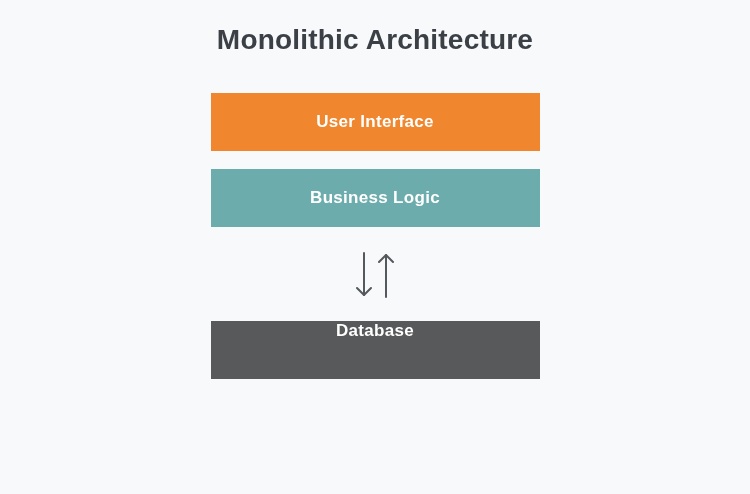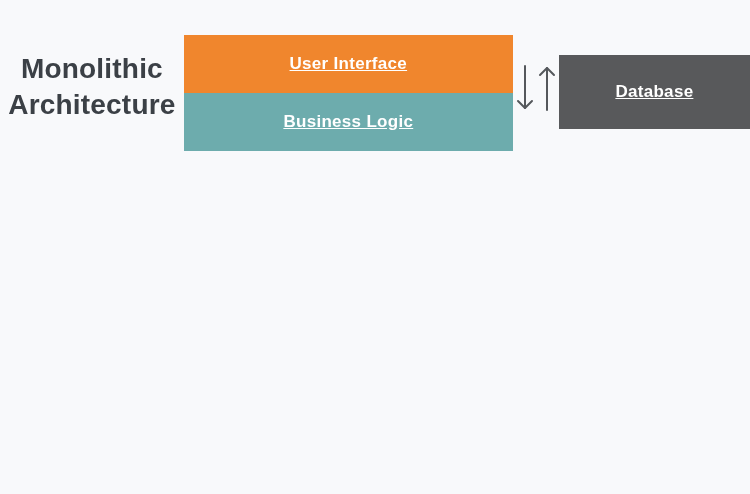"Monolithic Architecture" .diagram { flex-direction: none -> column }
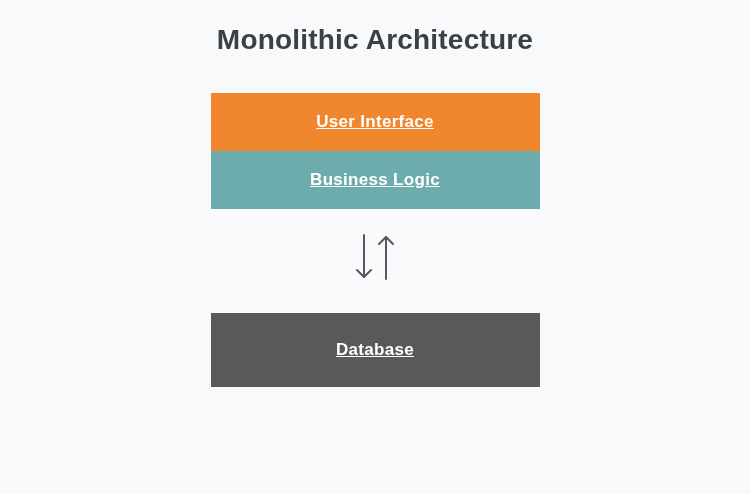"User Interface" .layer-label { text-decoration: underline -> none }
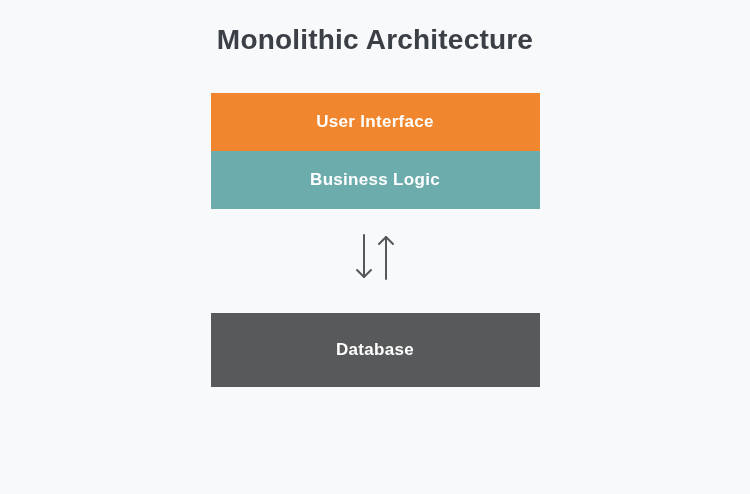"Business Logic" .stack .layer-box + .layer-box { margin-top: none -> 18px }
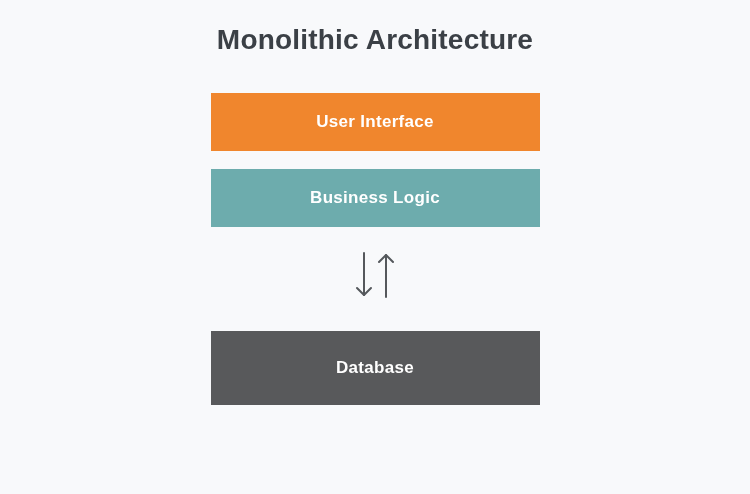"Database" .db-box { align-items: center -> none; height: 74px -> 58px; margin-top: 32px -> 22px }
